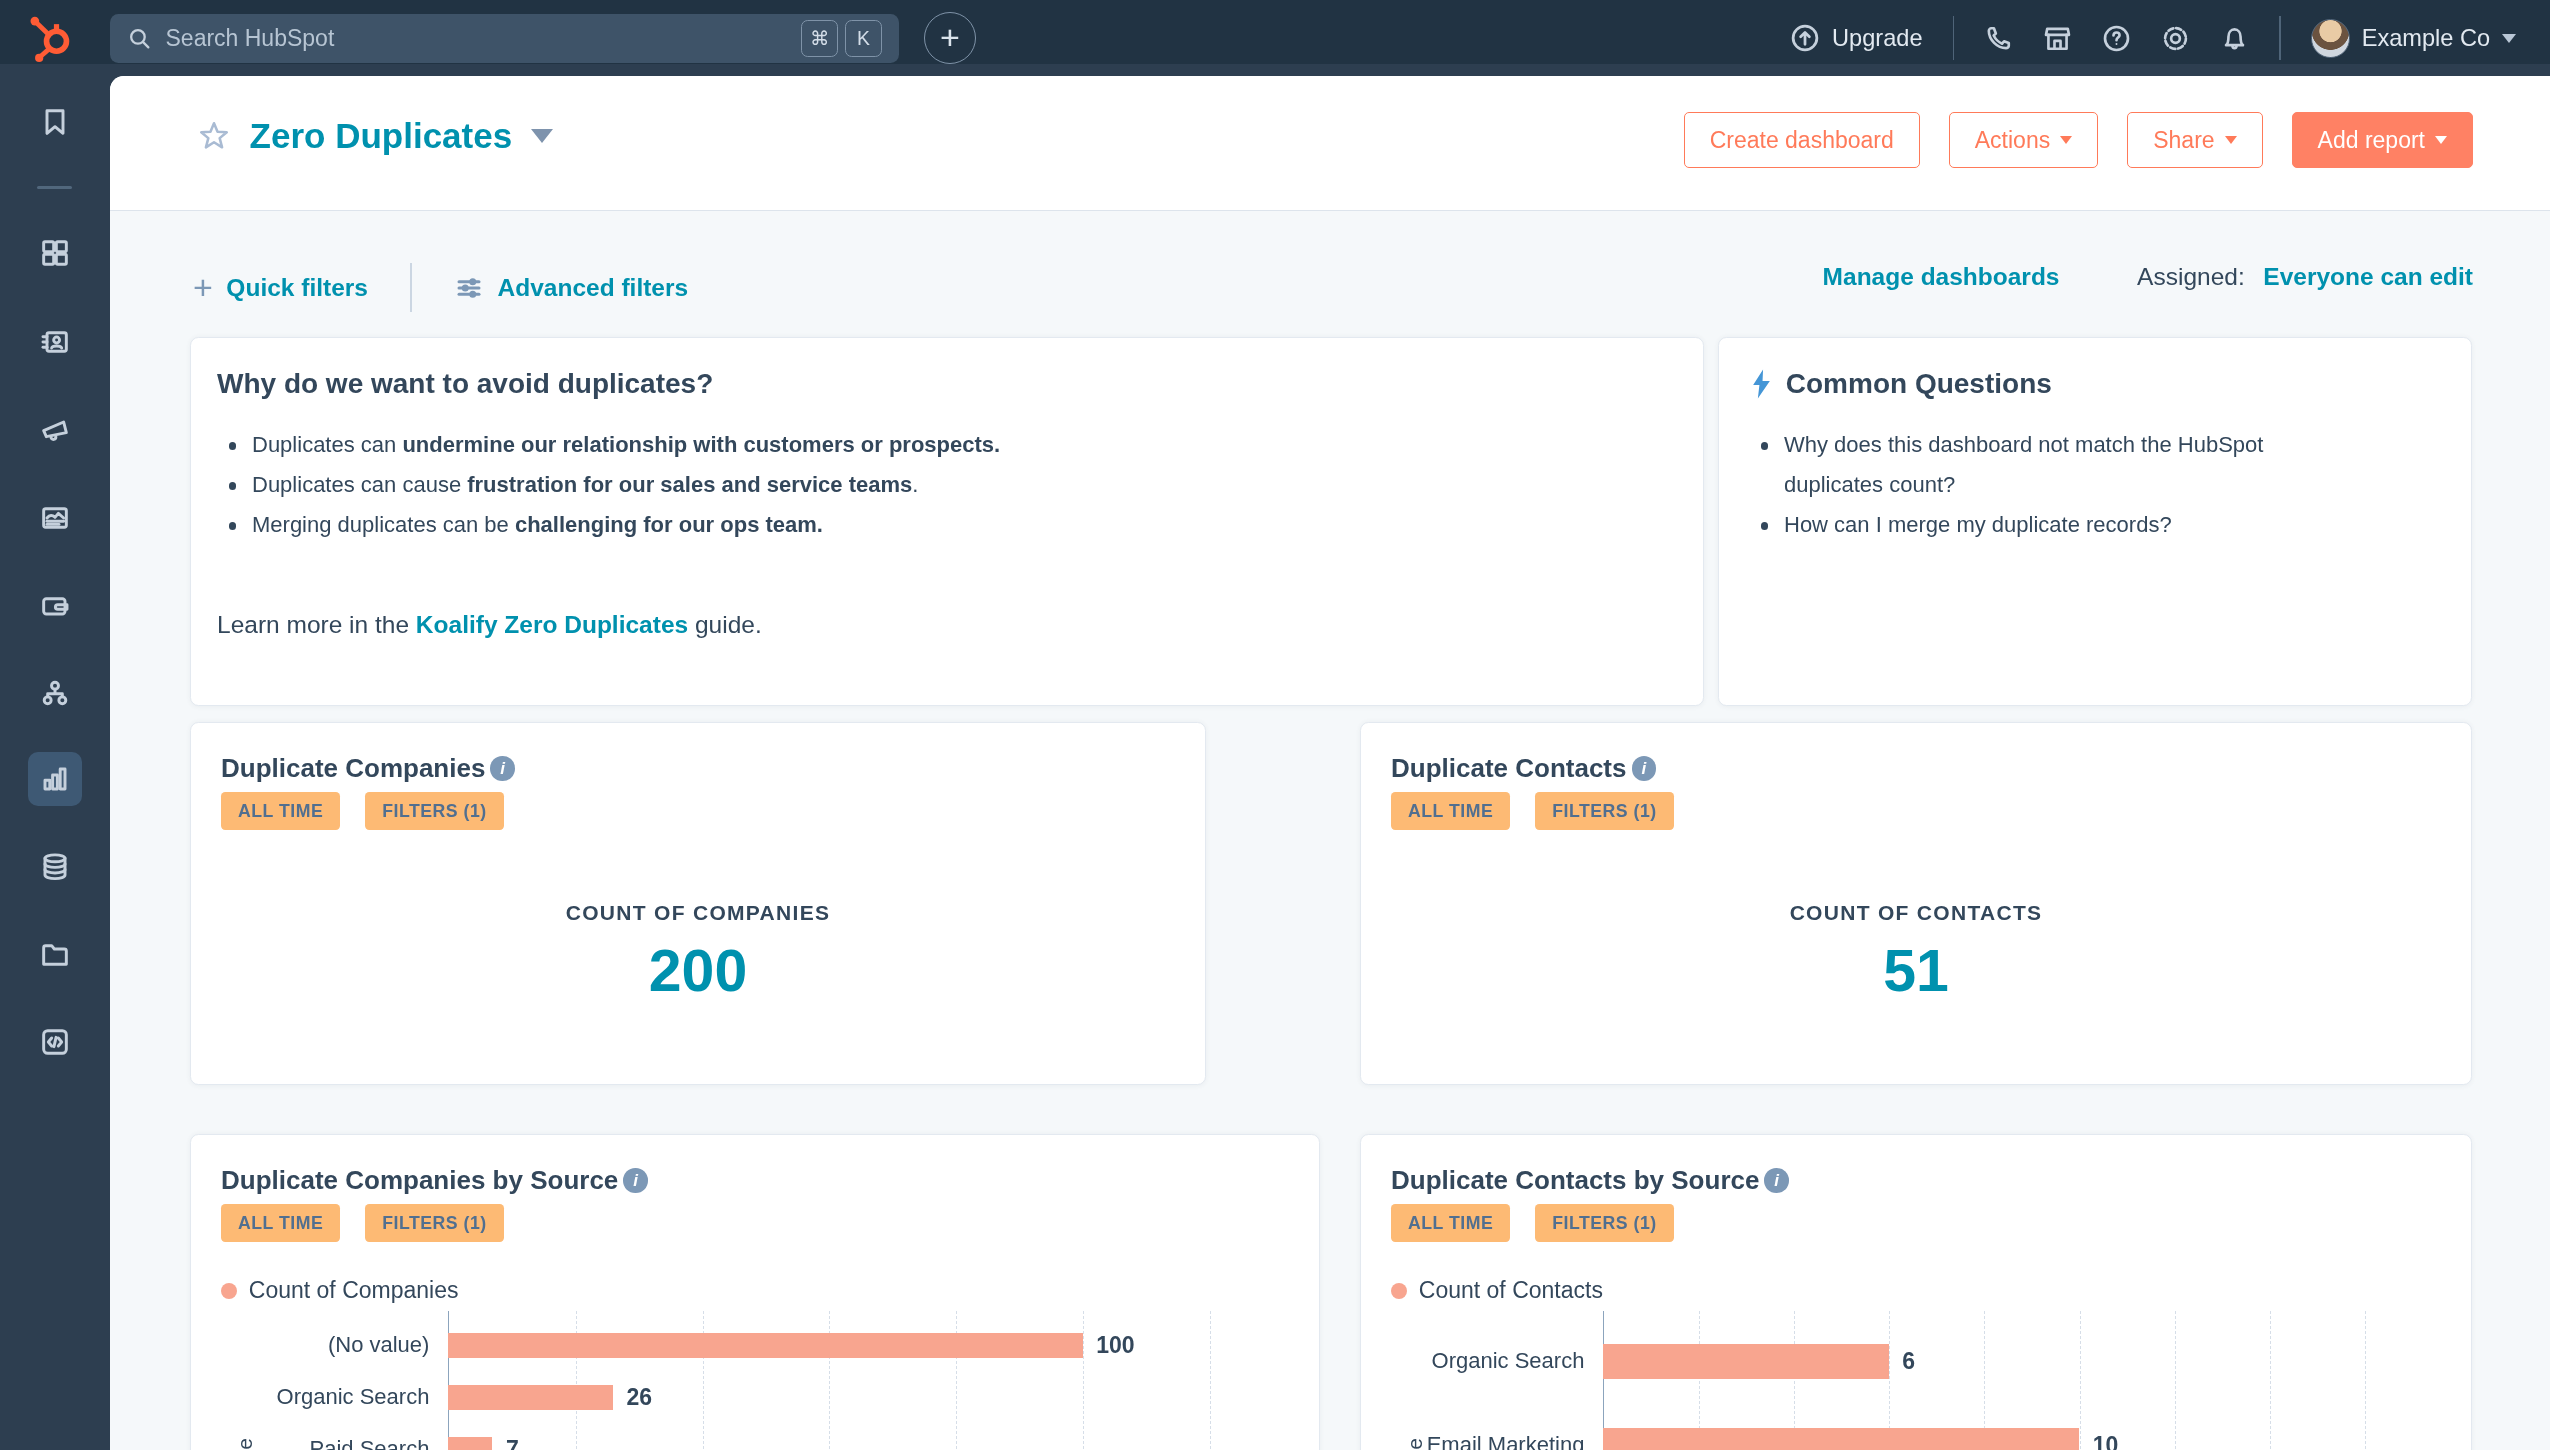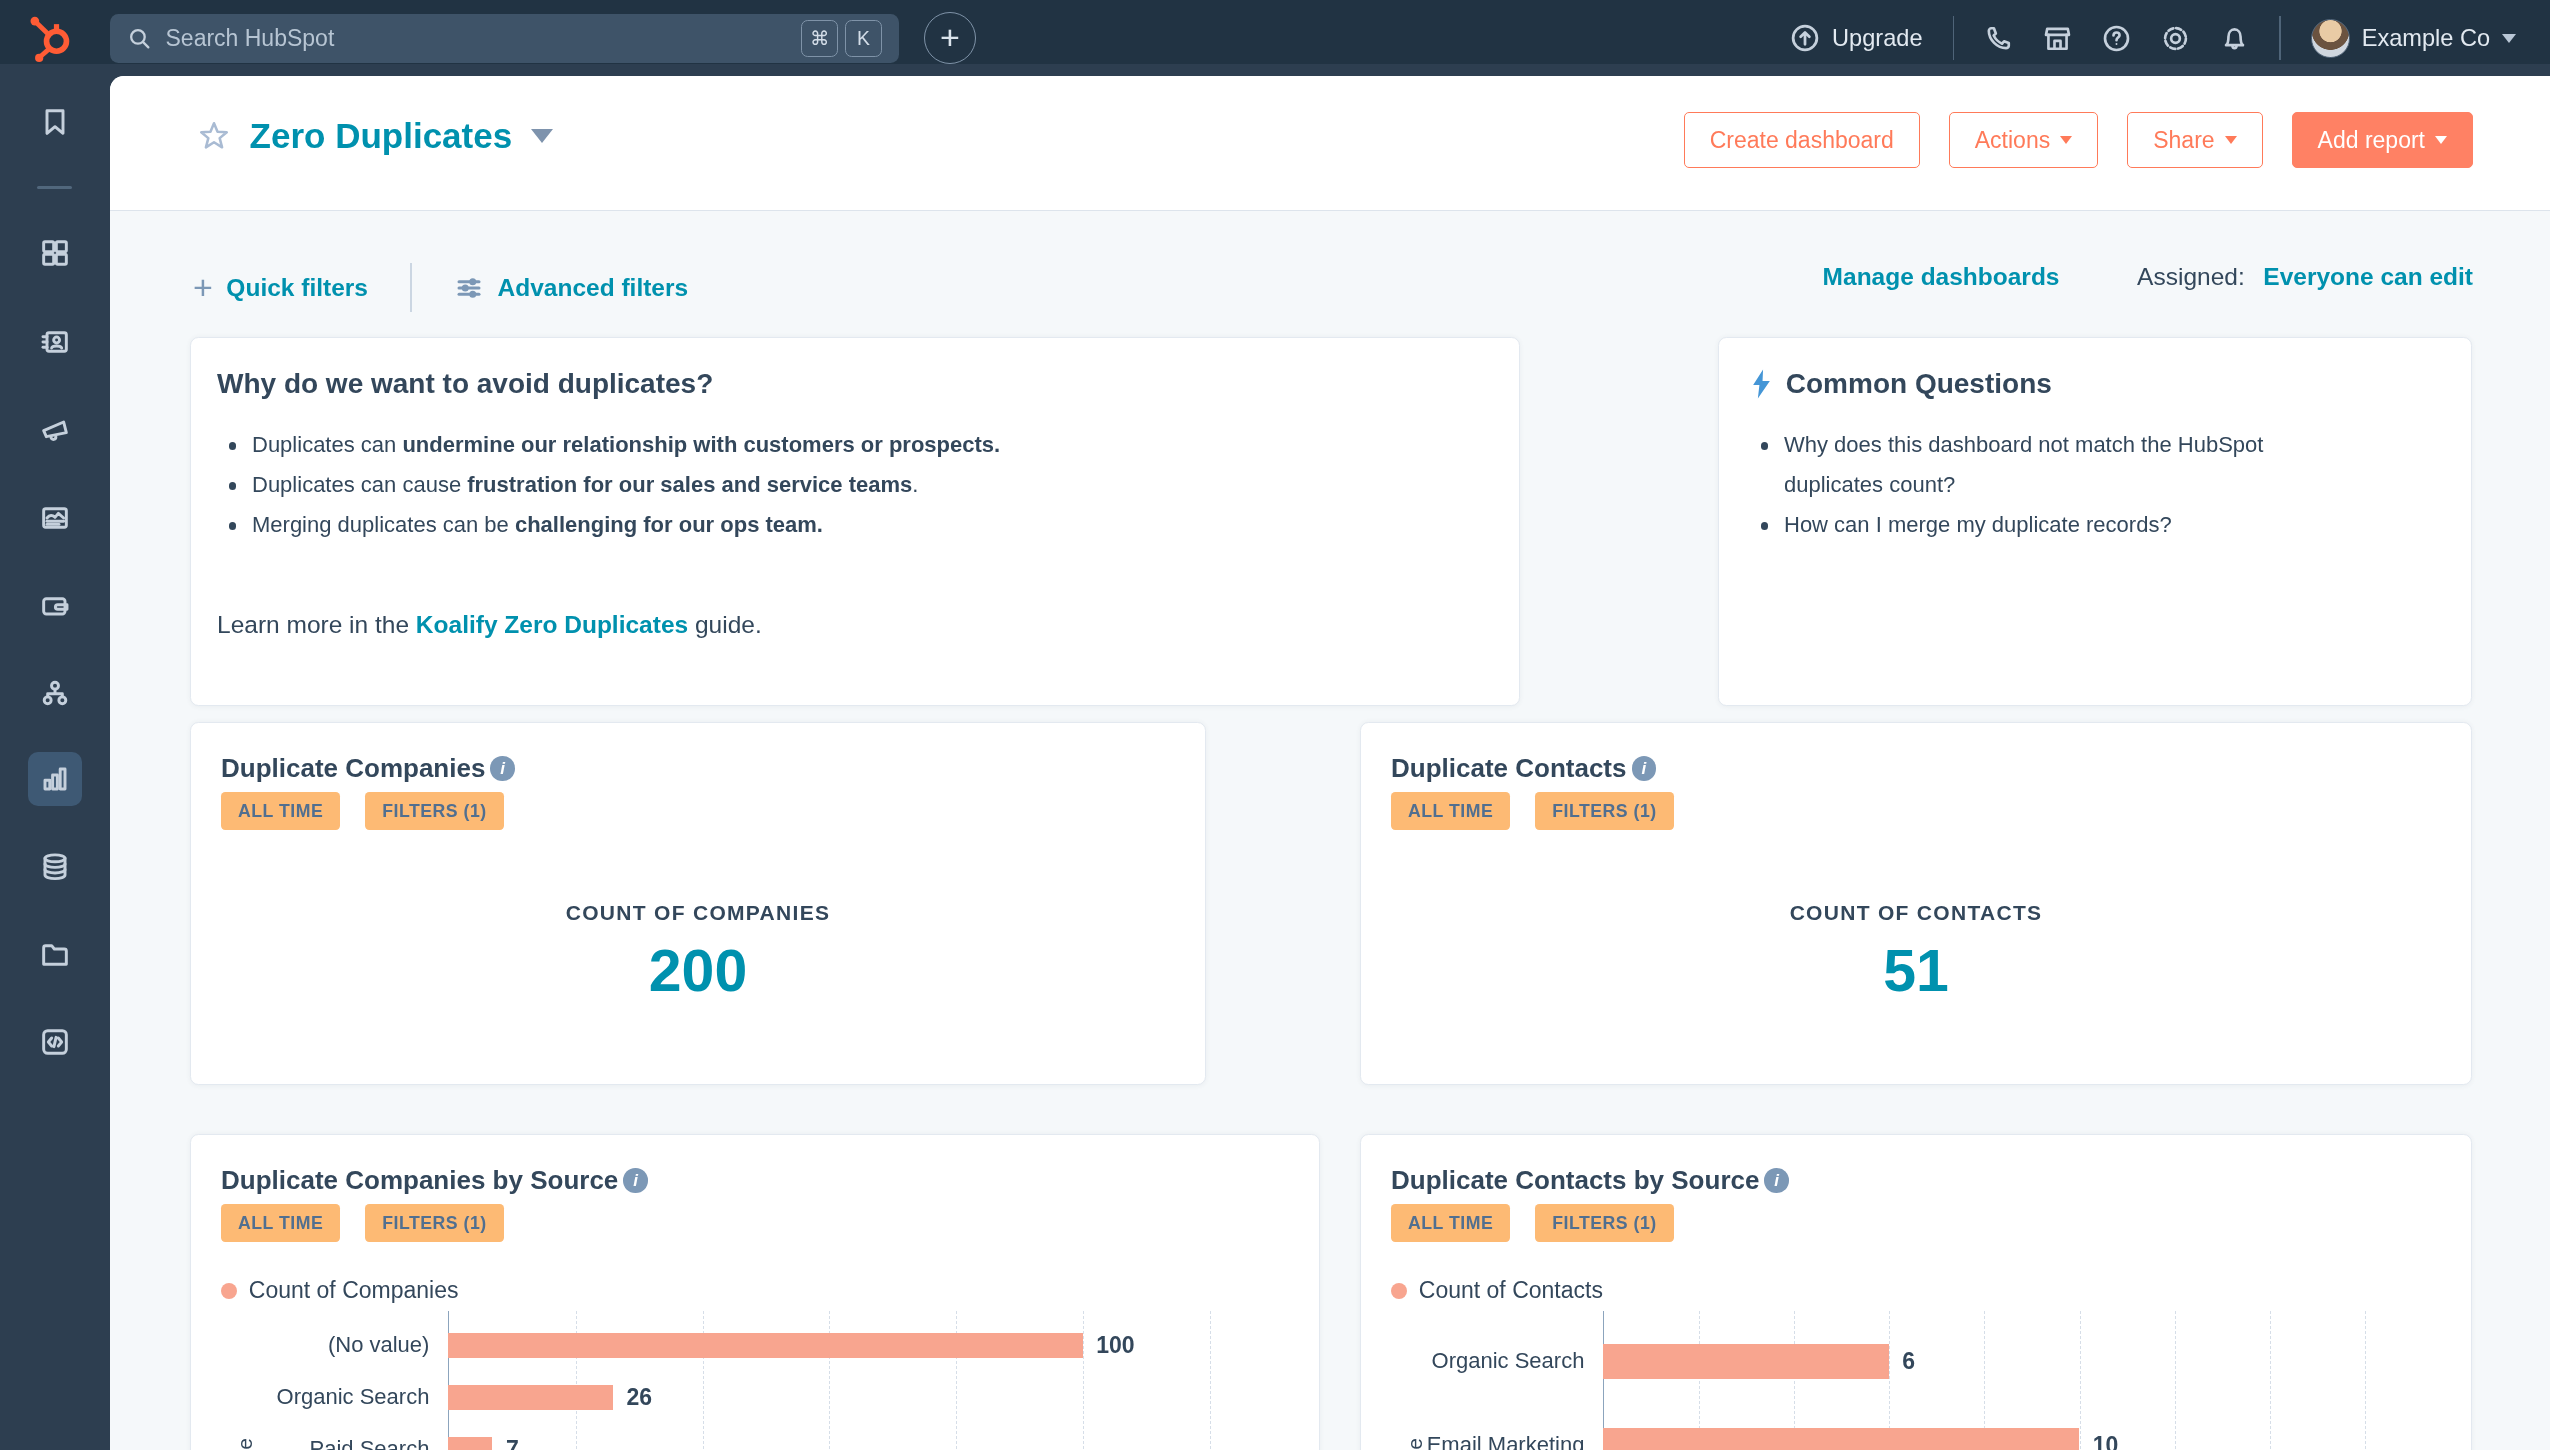"Why do we want to" div.card { width: 1330px -> 1514px }
